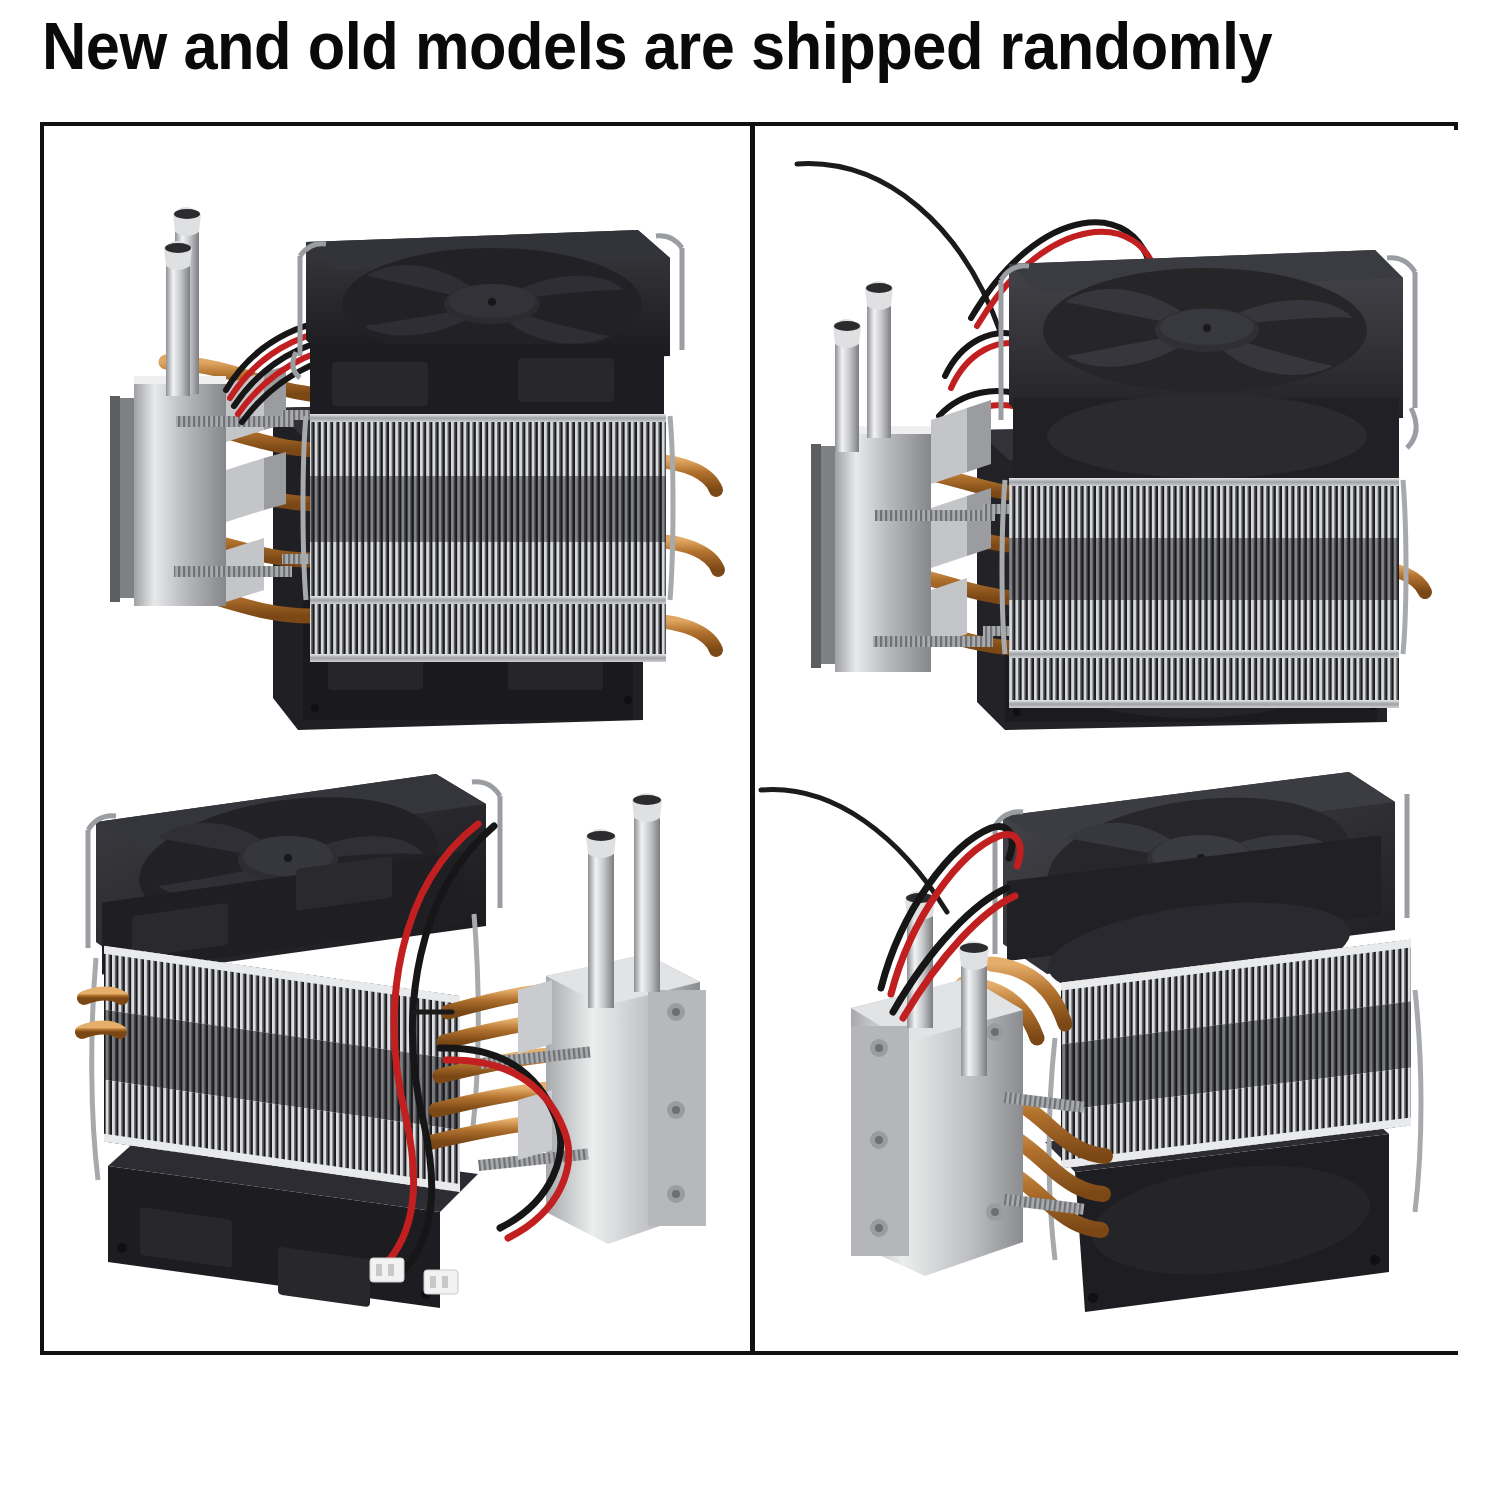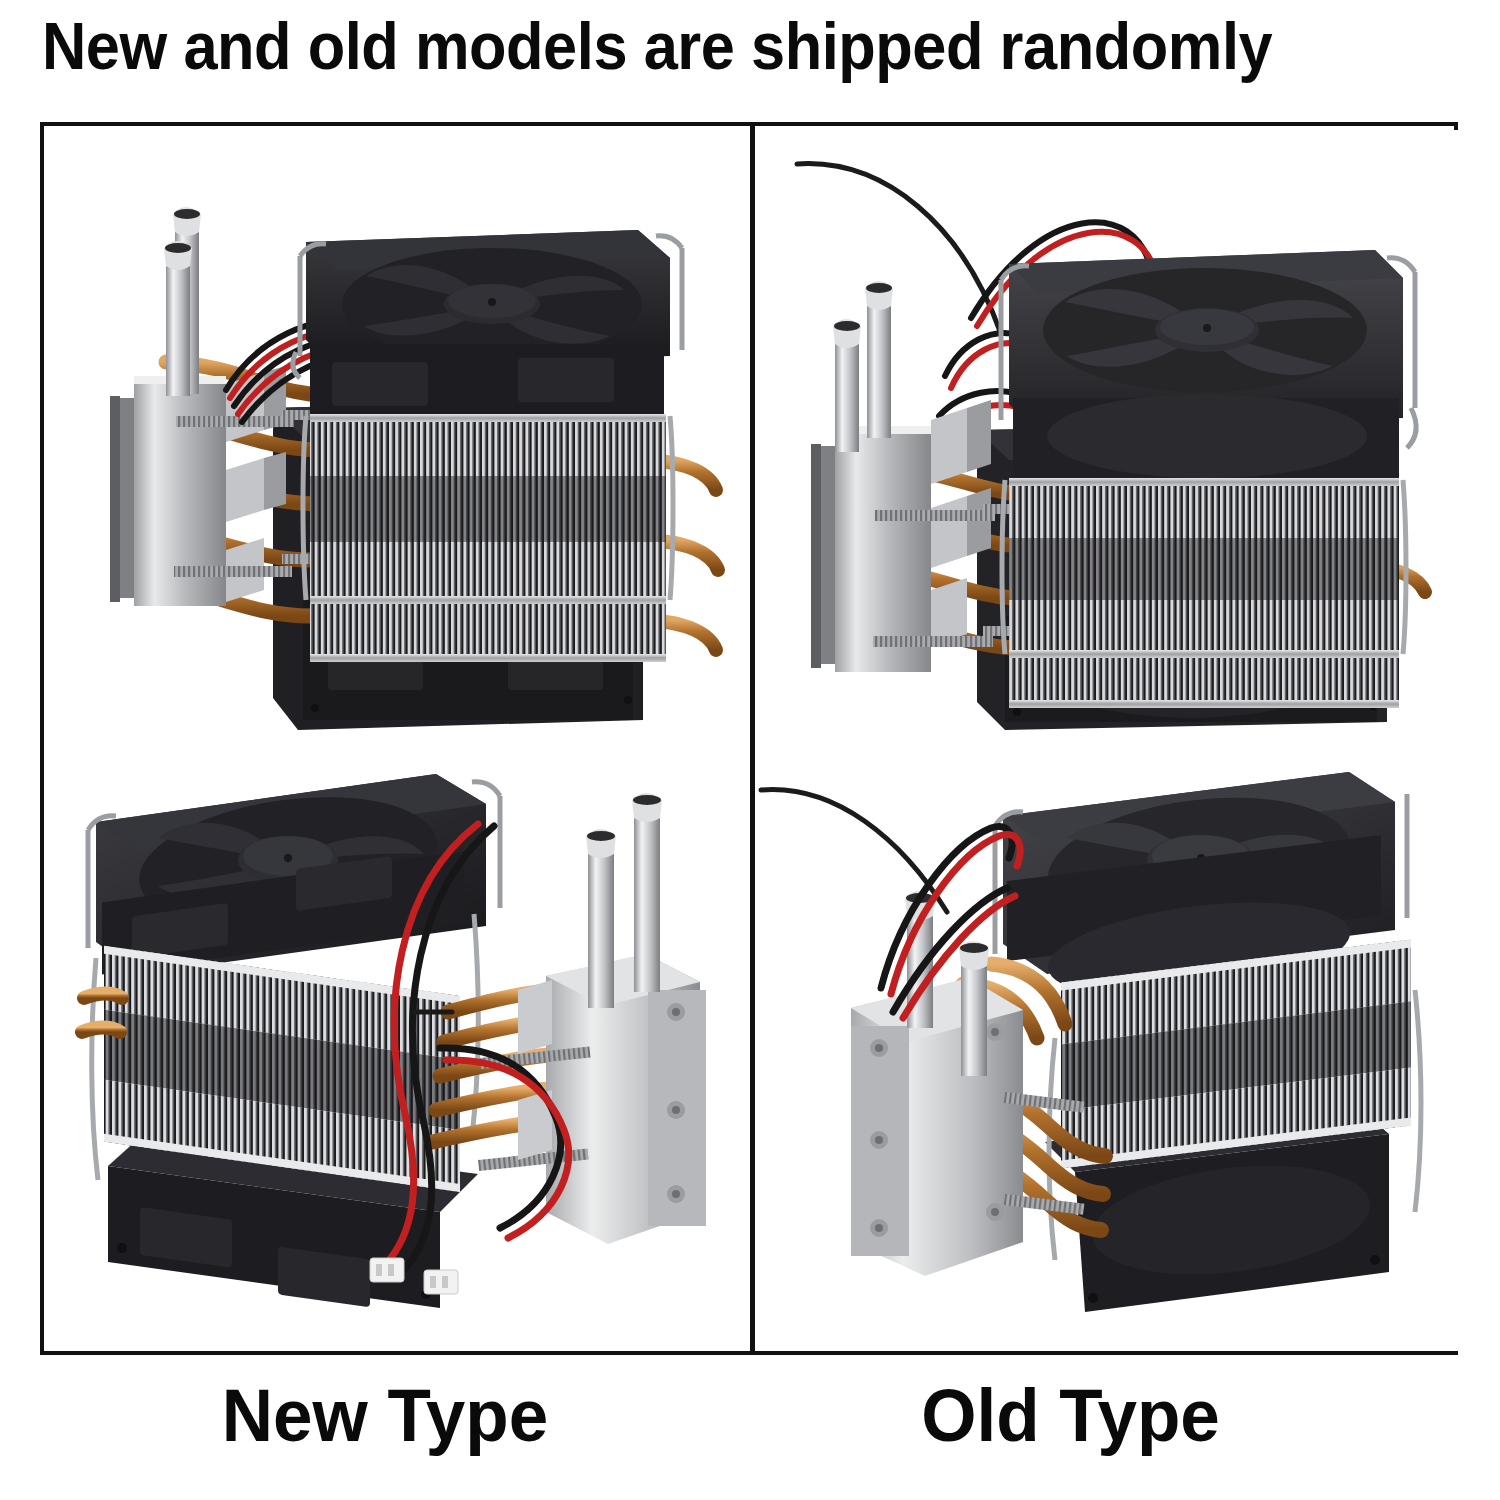"New Type" div.caption-row { html: <div> <div>New Type</div> <div>Old Type</div> </div> -> none }
